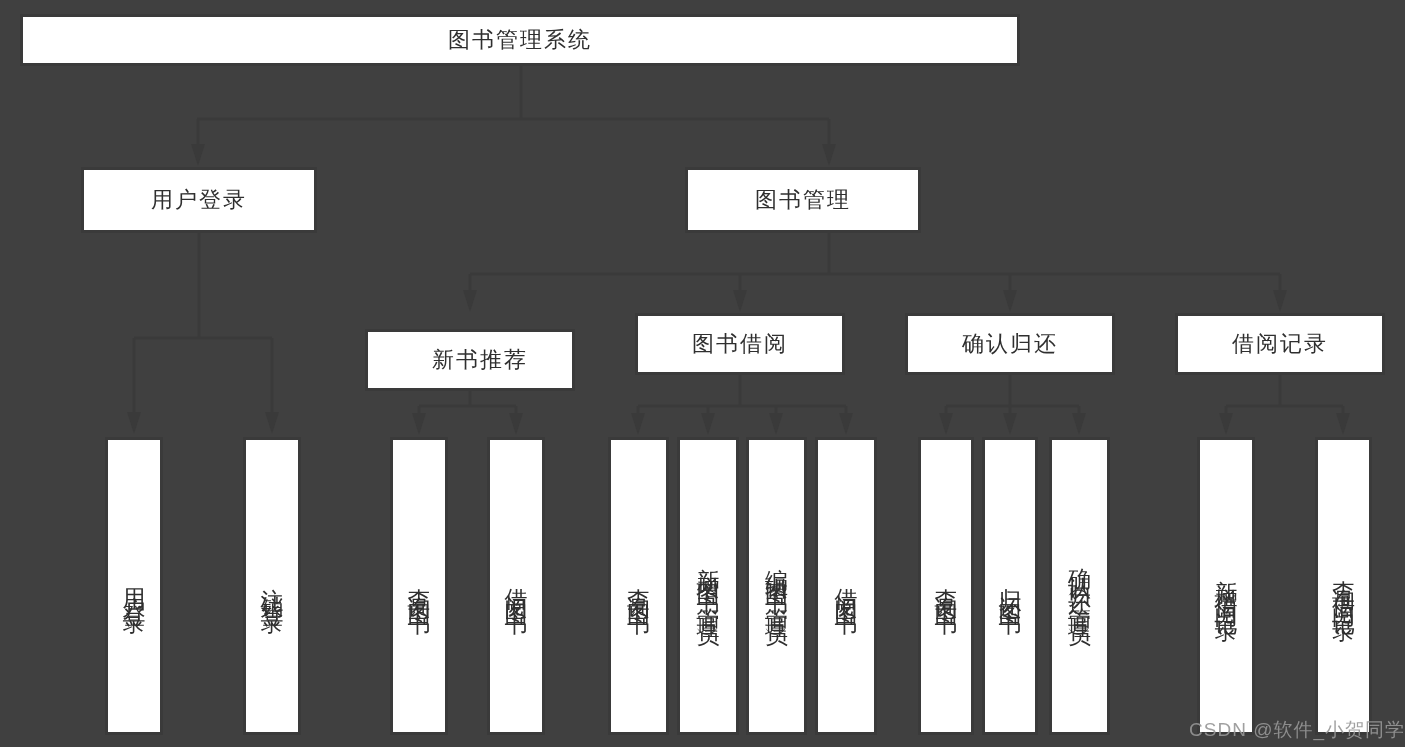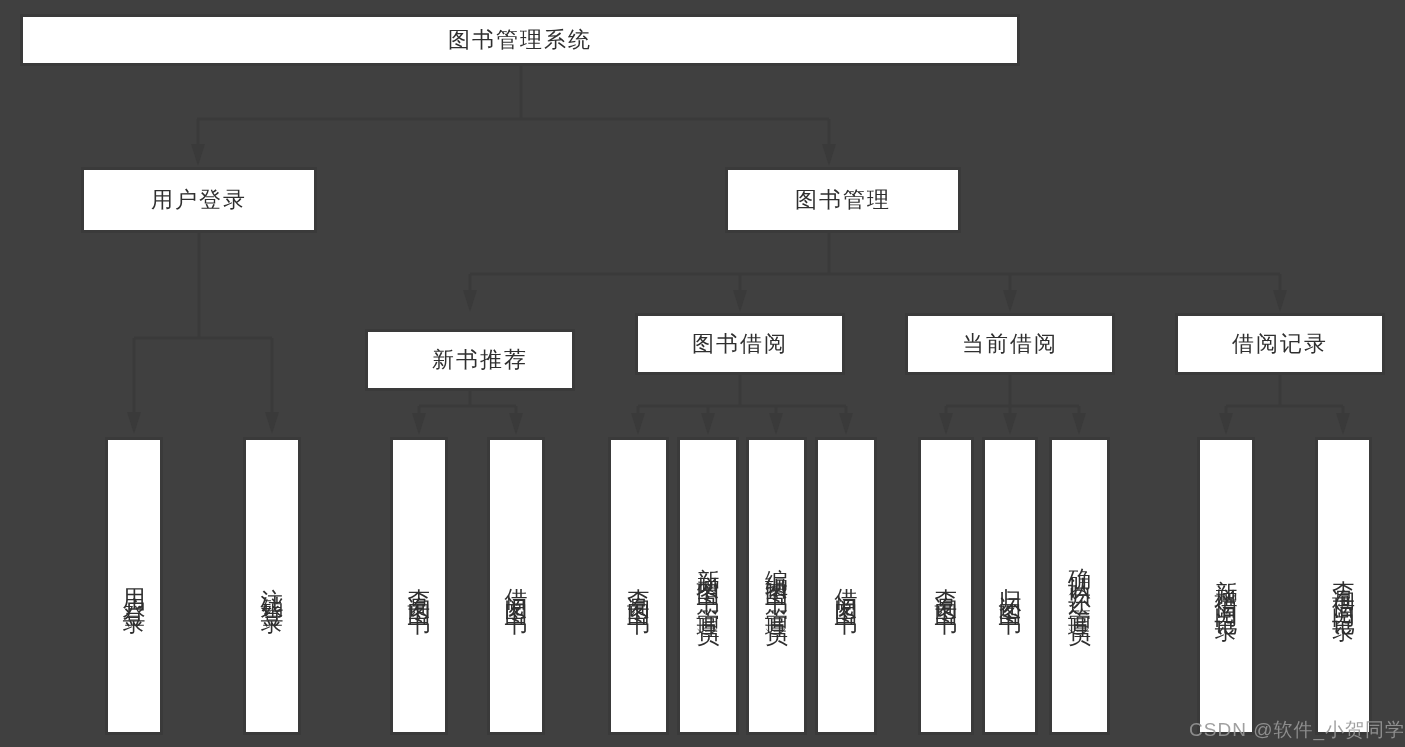"图书管理" div.node { left: 725px -> 685px }
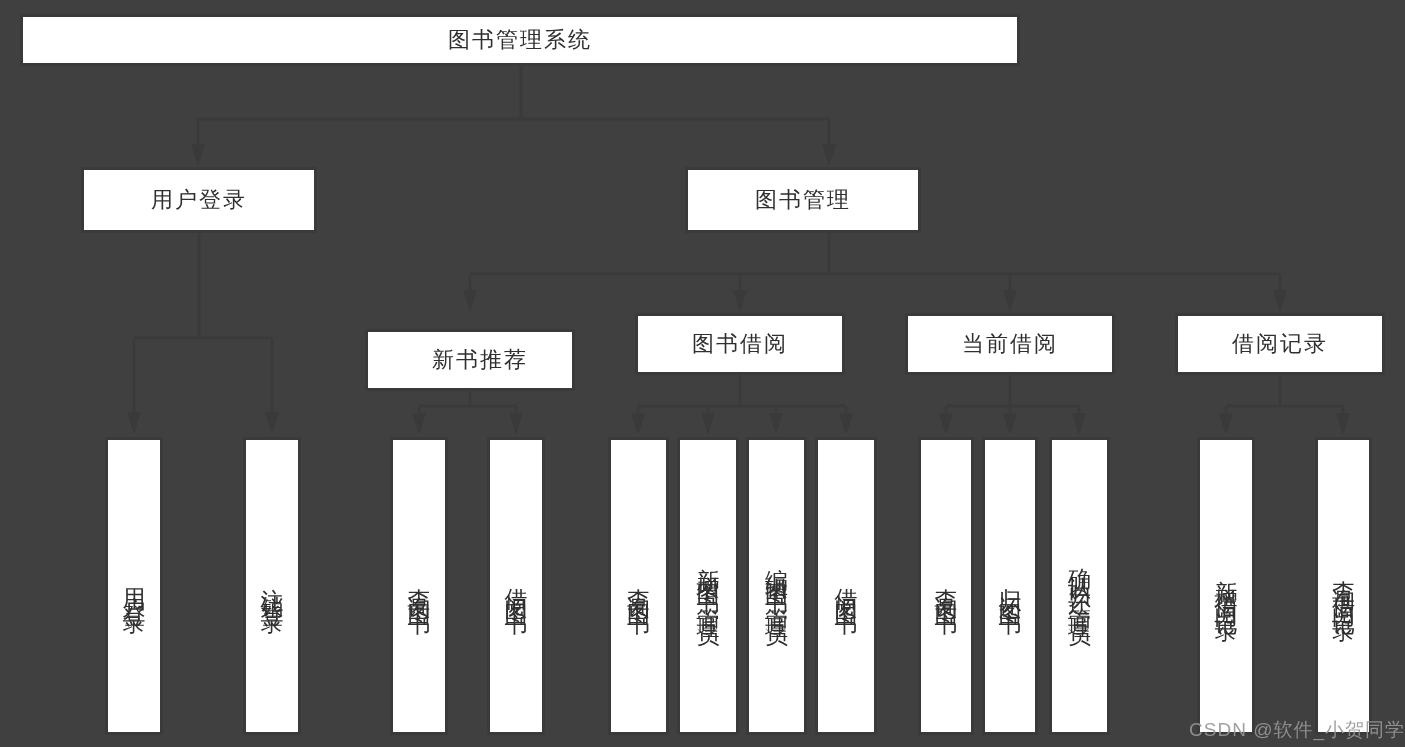"当前借阅" span { text: 当前借阅 -> 确认归还 }
